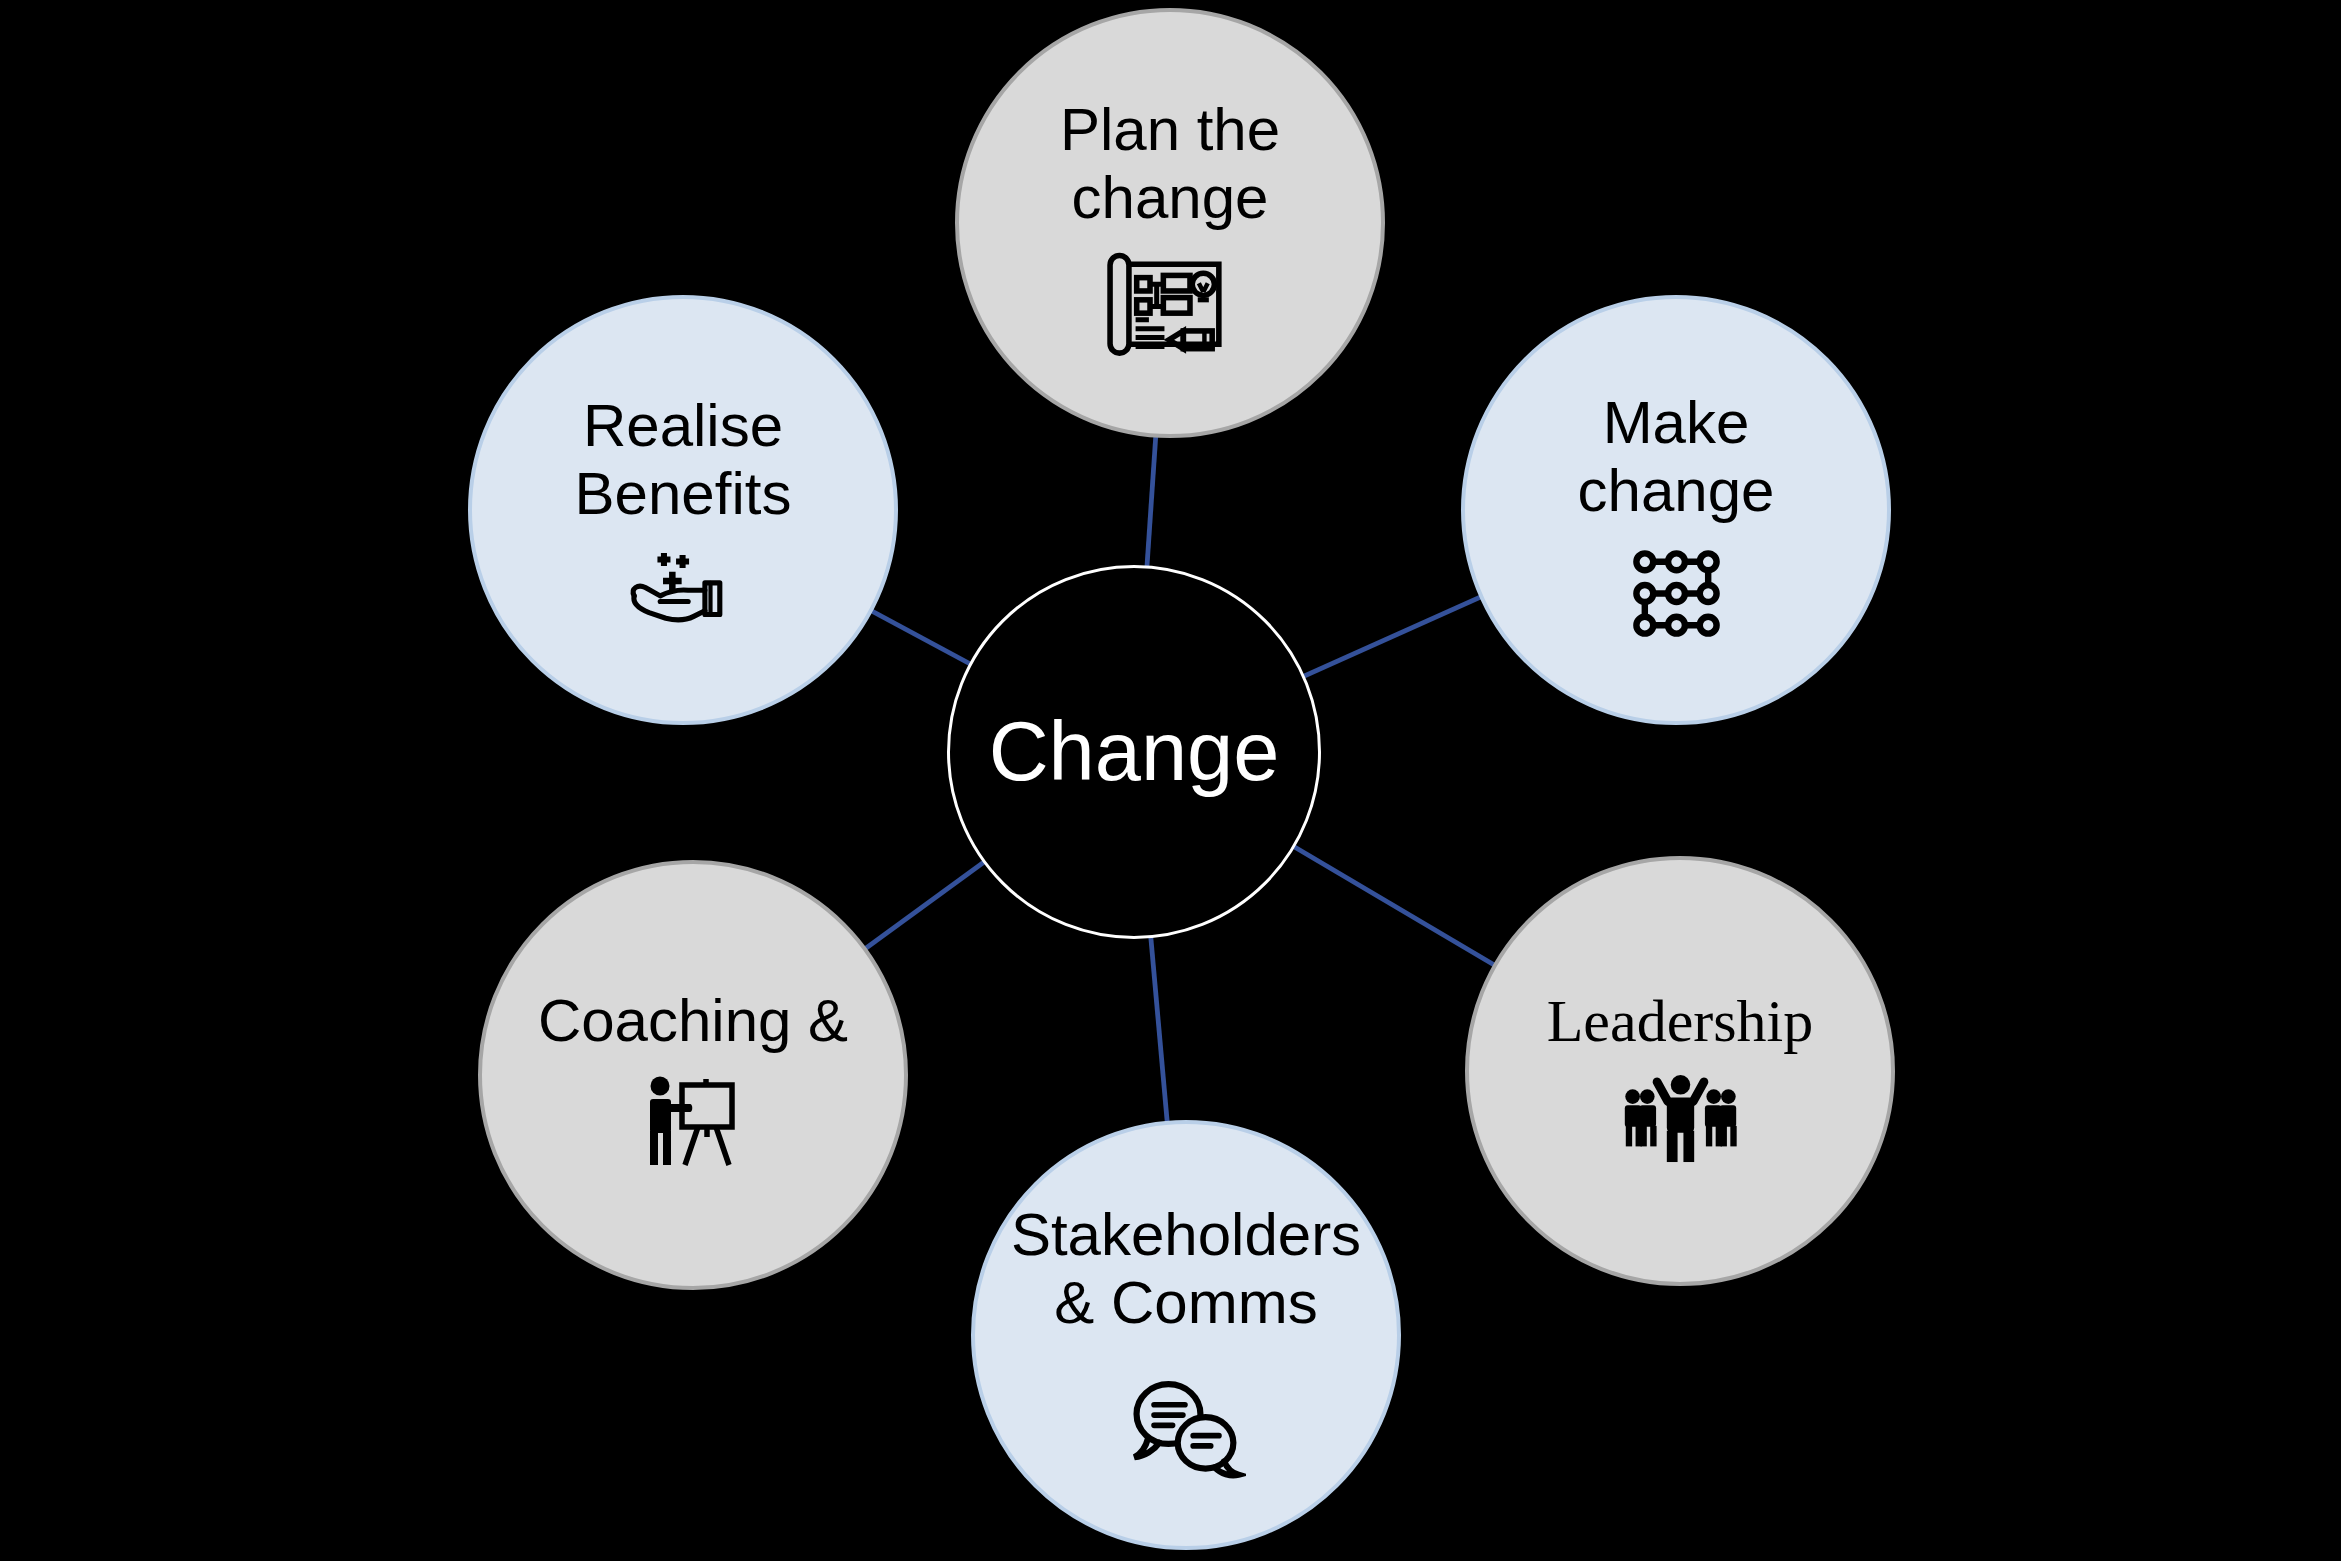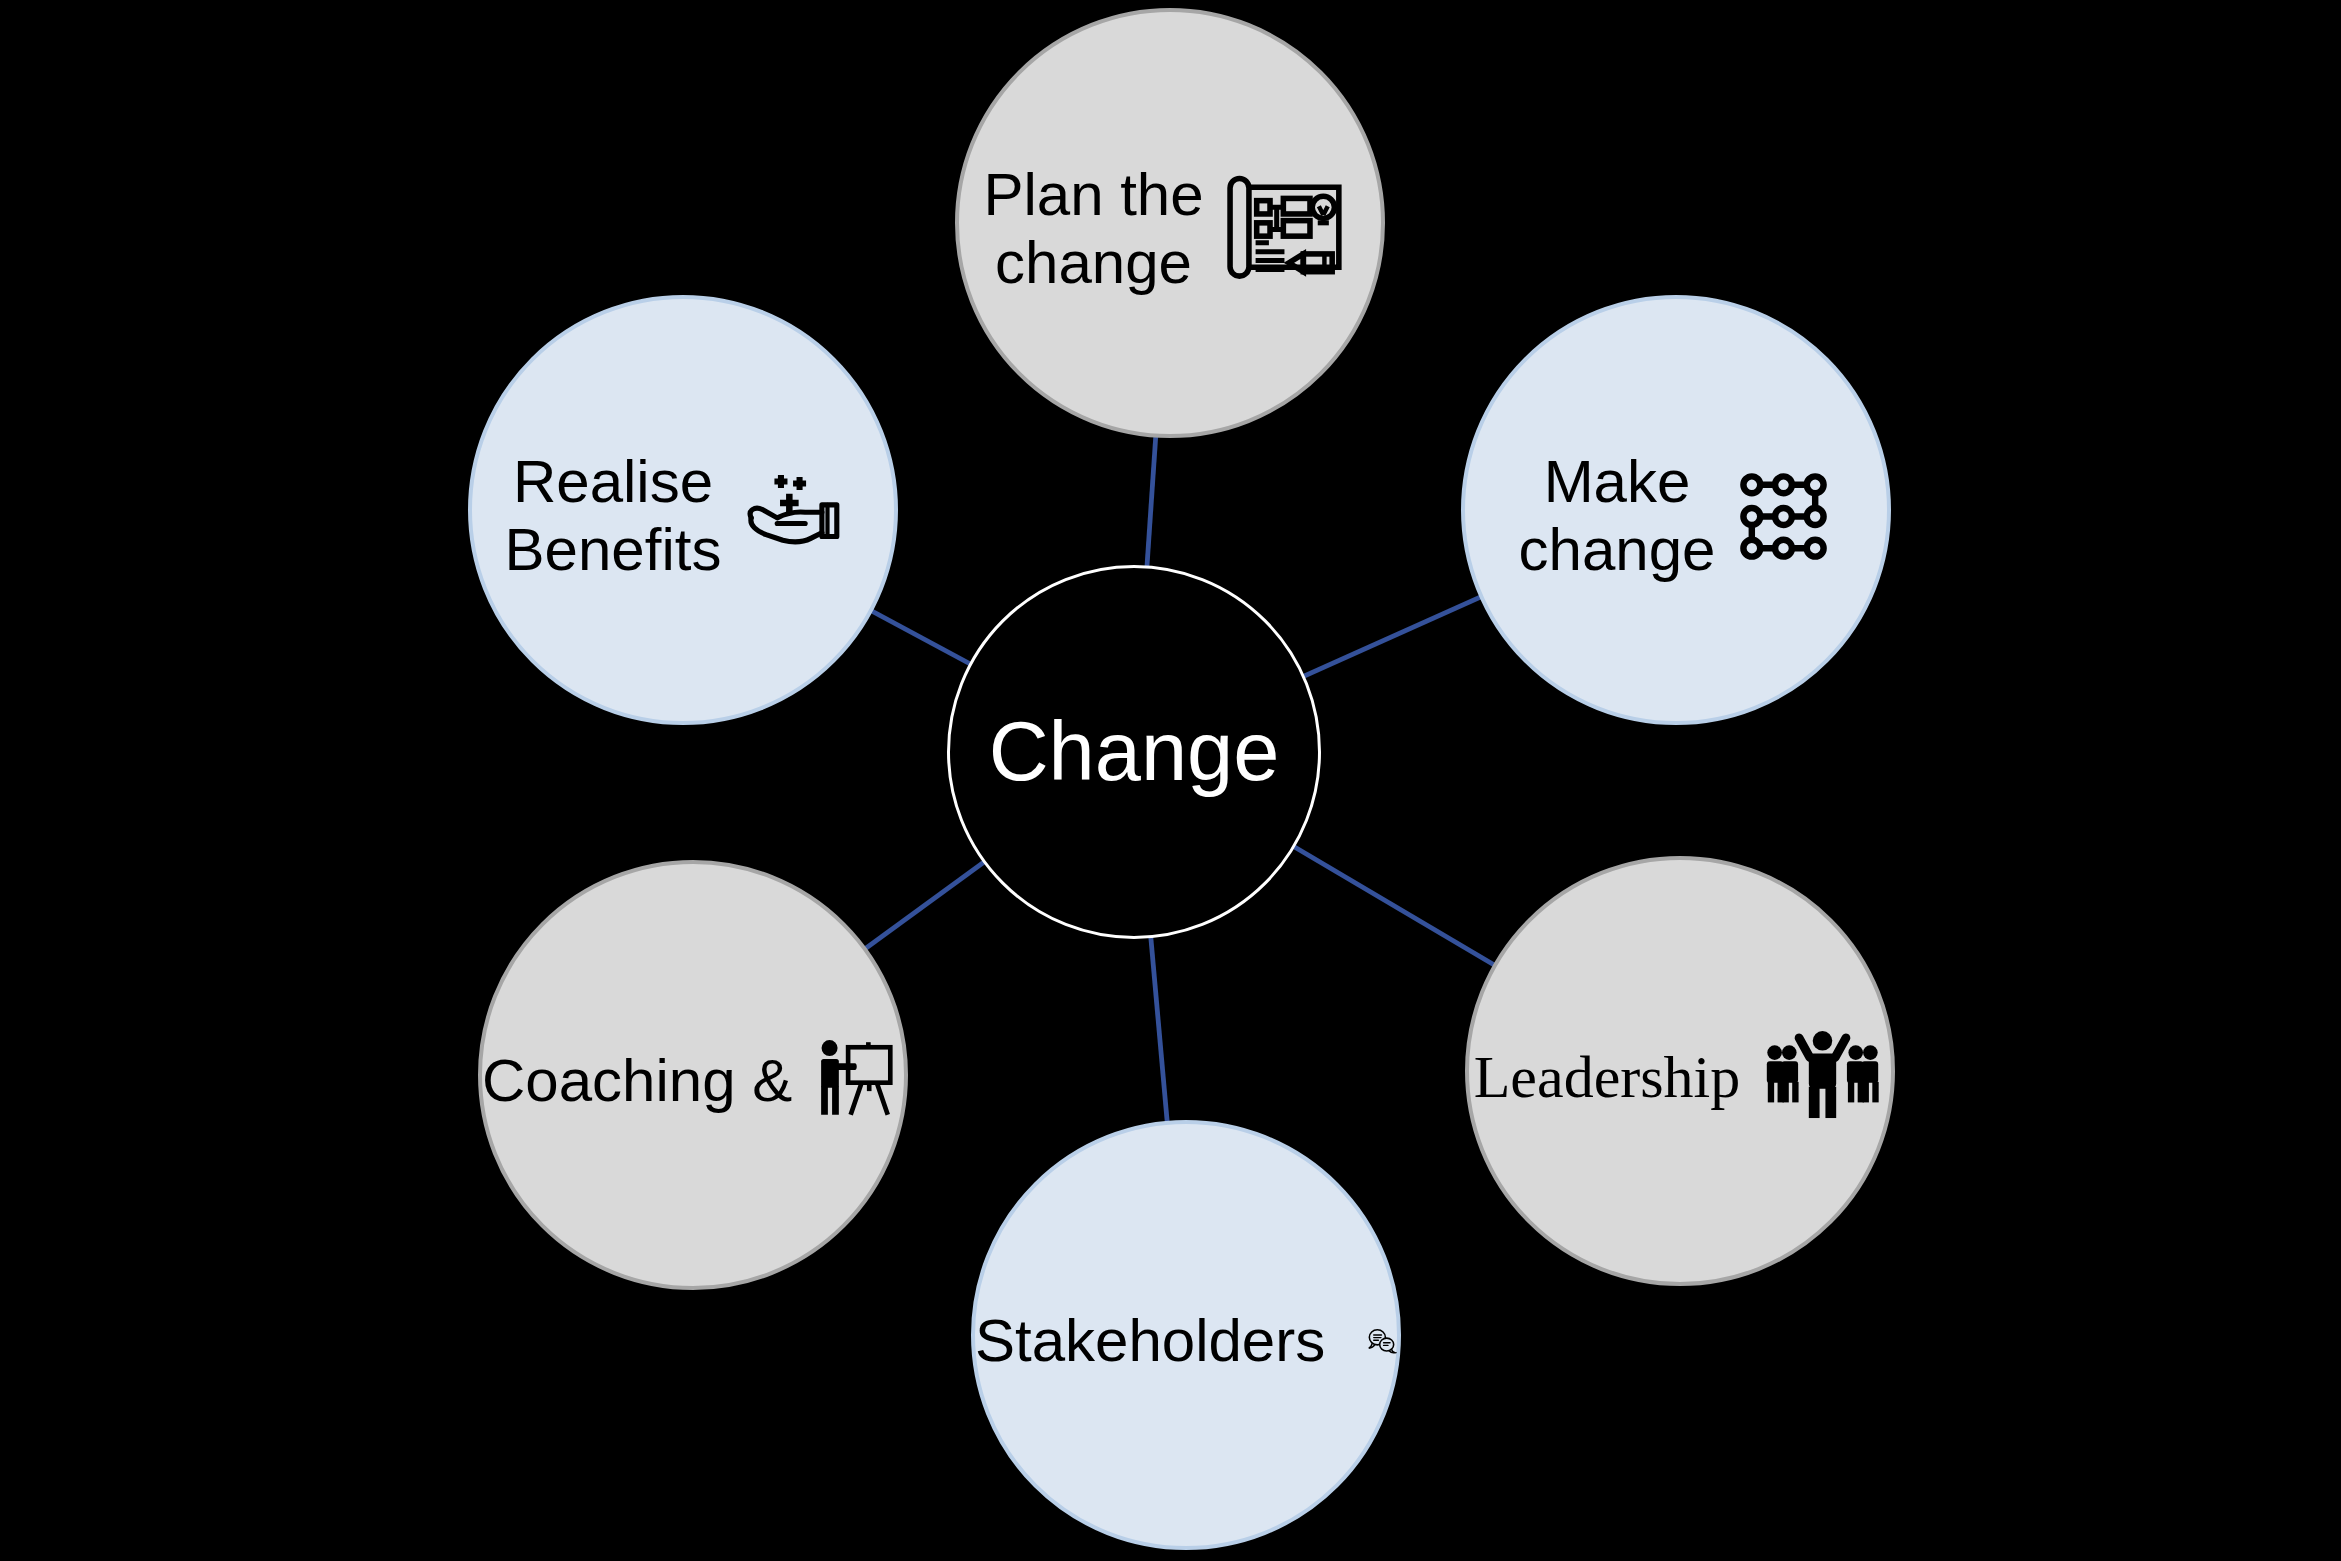"Plan the" .node { flex-direction: row -> column }
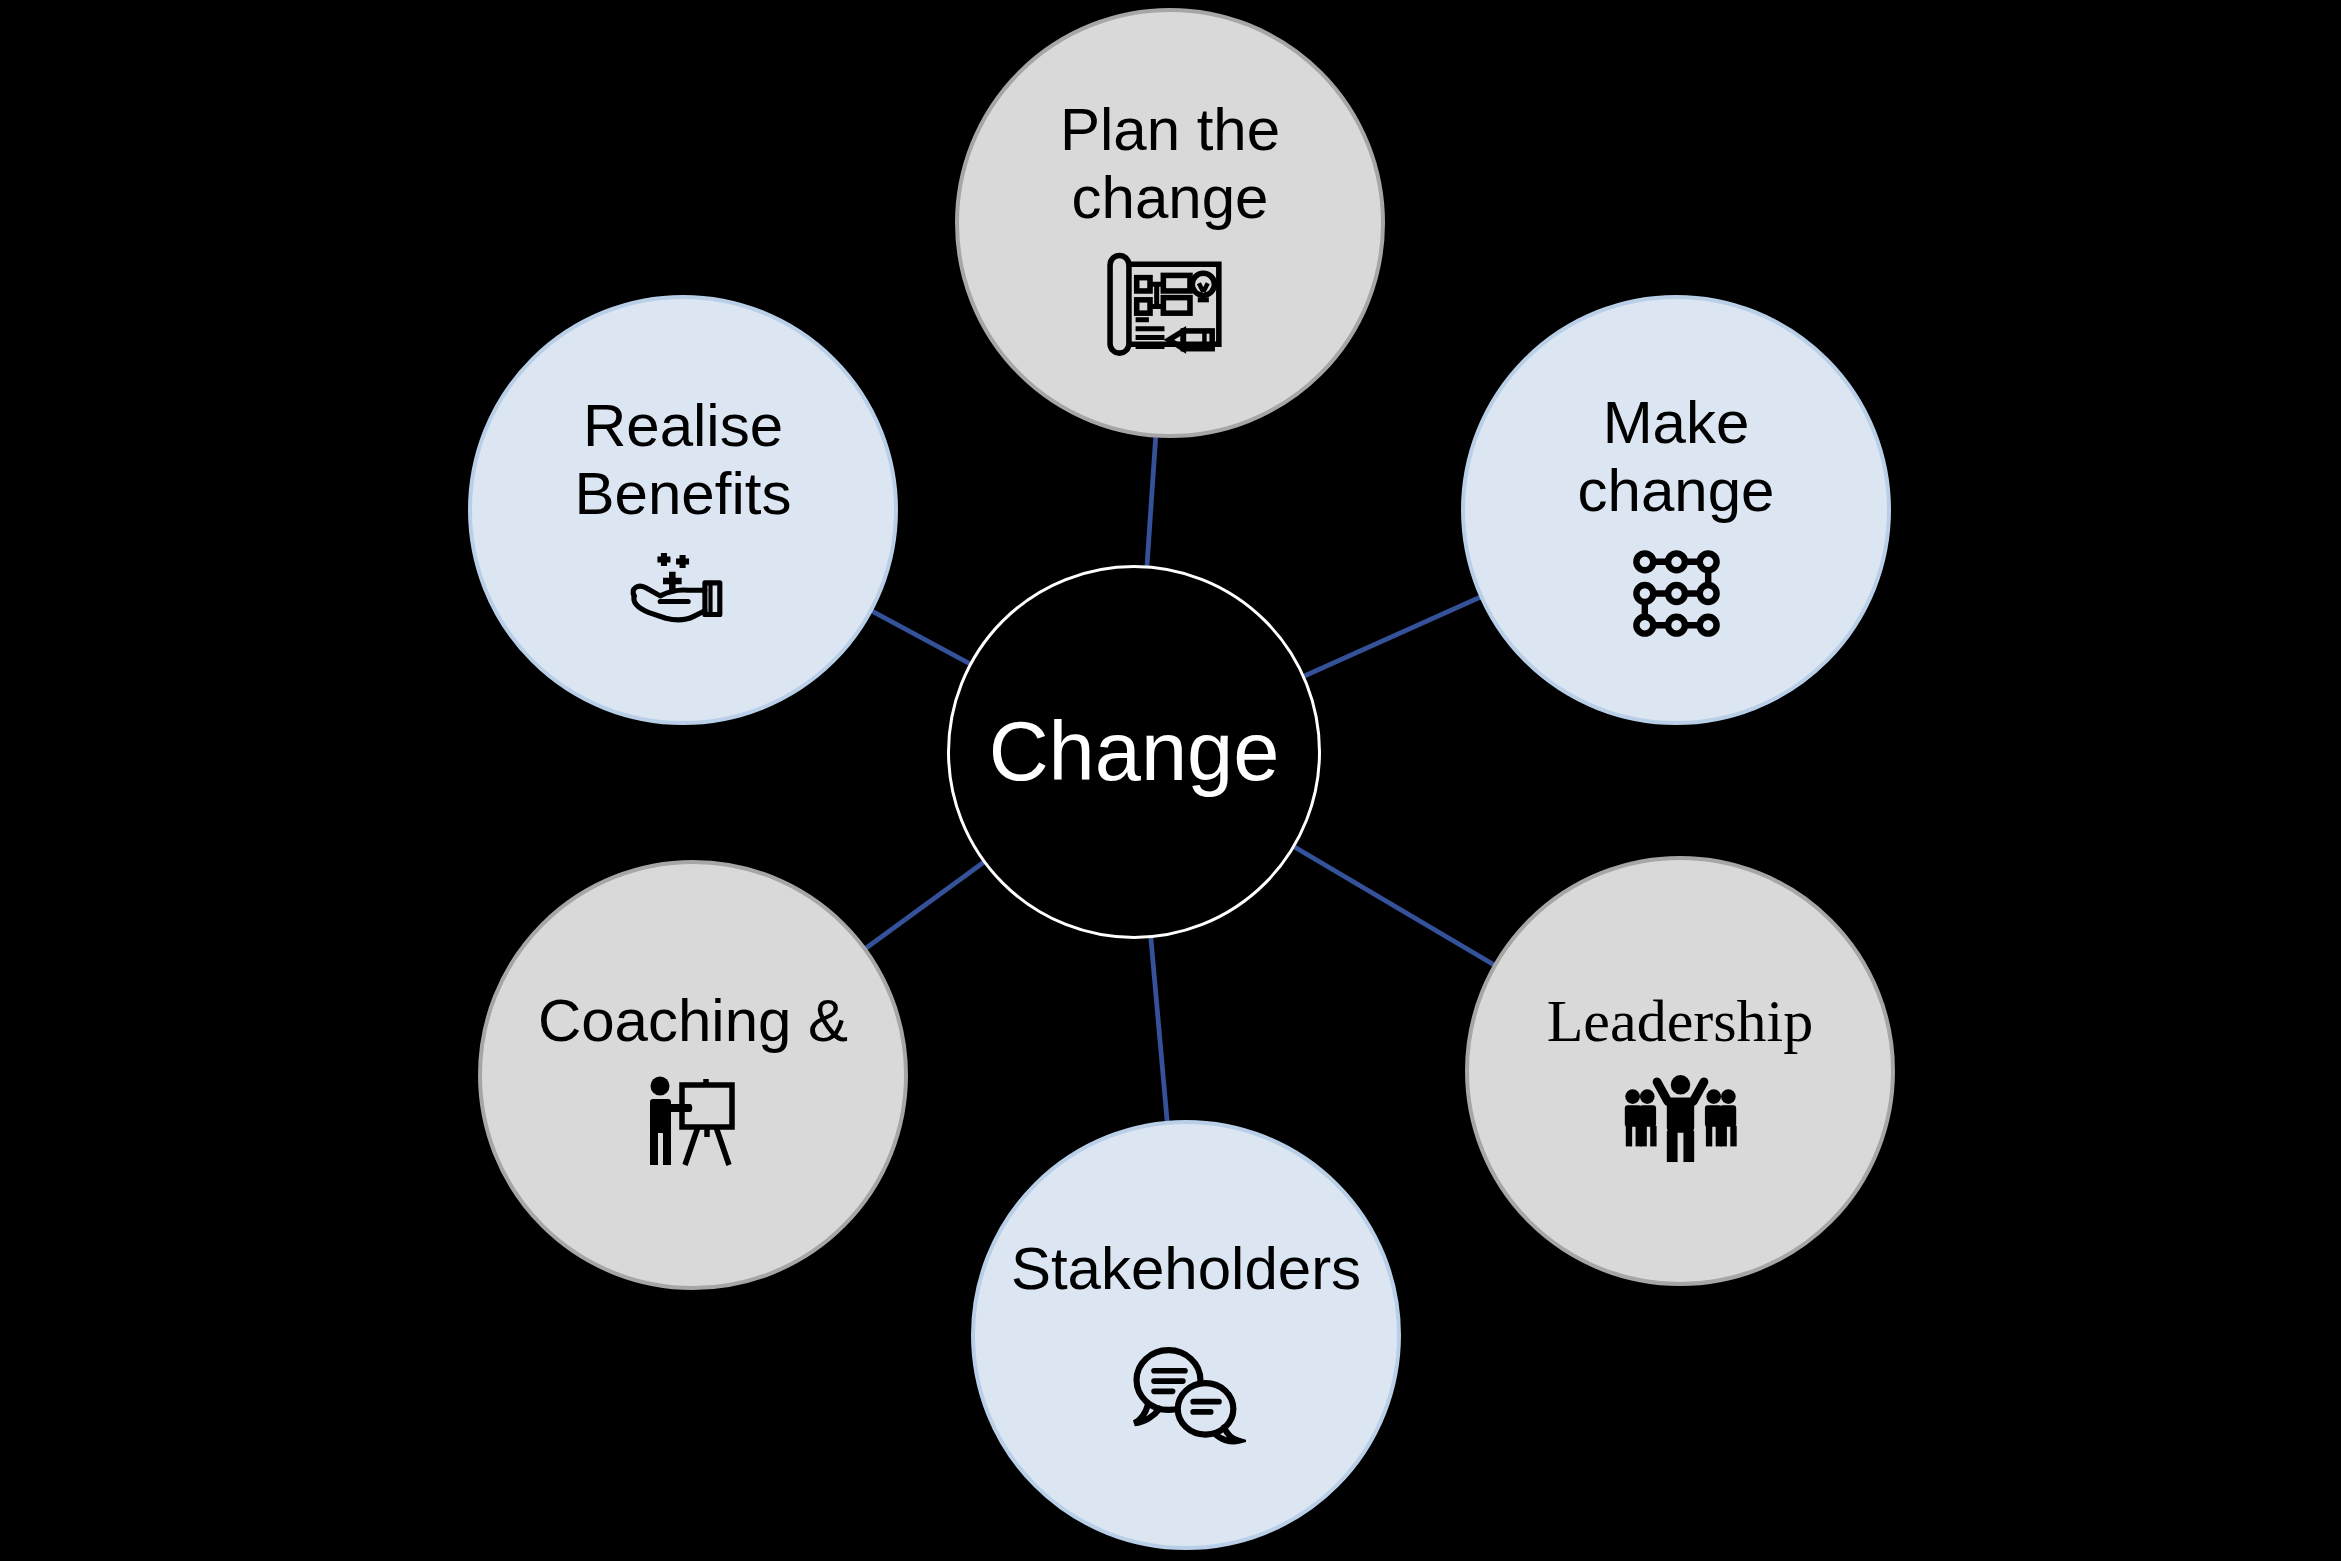"& Comms" div { html: none -> <div>&amp; Comms</div> }
